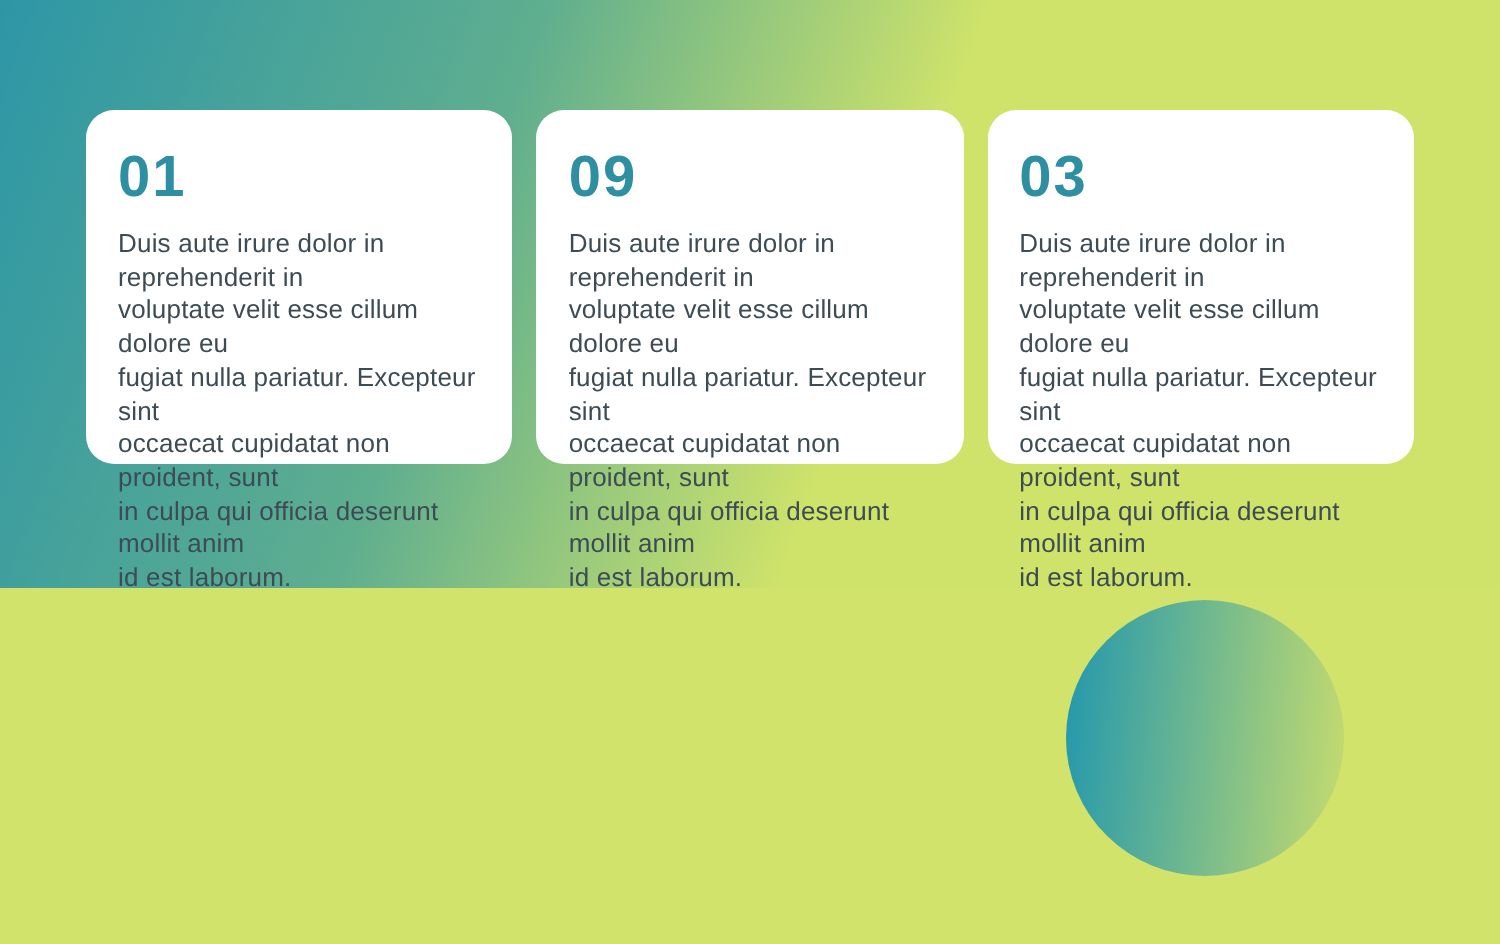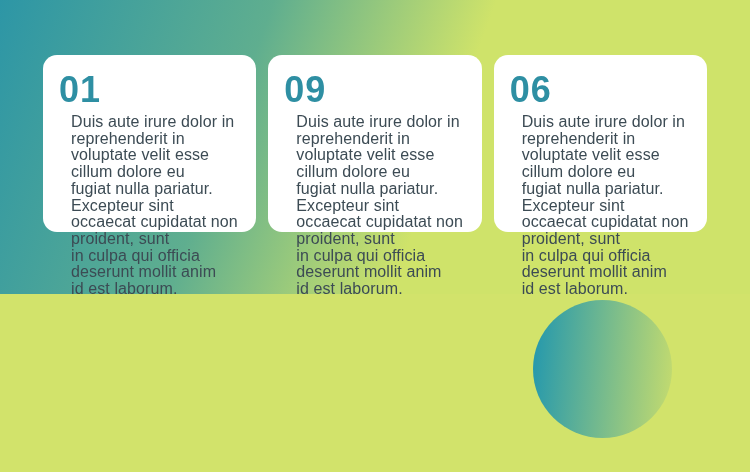"01" .card-number { font-size: 36px -> 29px }
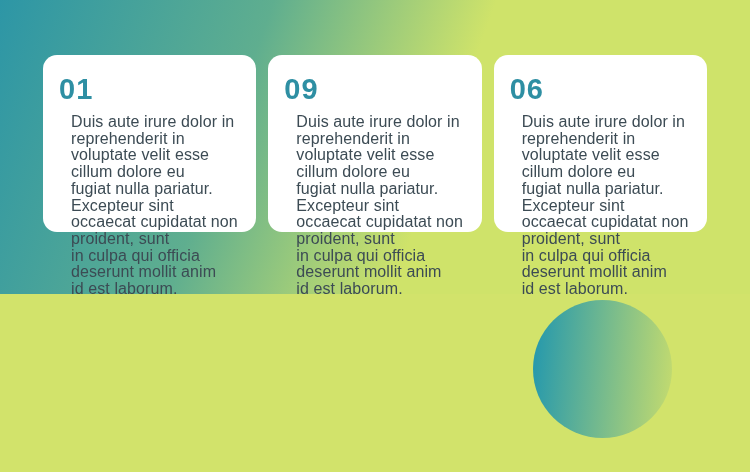"06" div.card-number { text: 06 -> 03 }
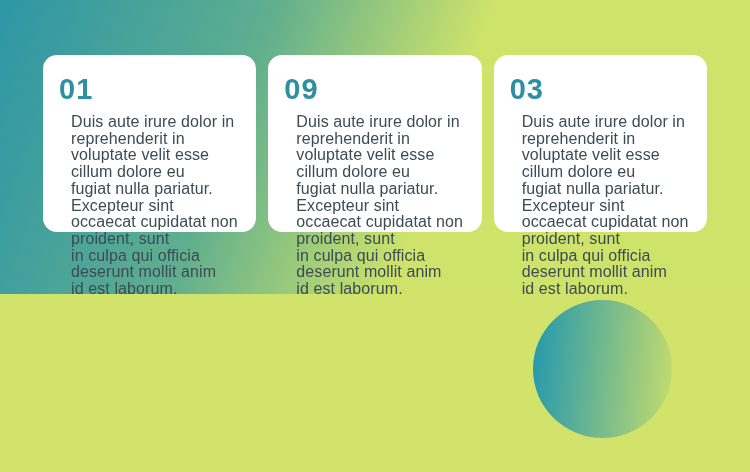"Duis aute irure dolor in" .card-text { font-size: 16px -> 13px; margin: 9px 0 0 12px -> 9px 0 0 0 }
